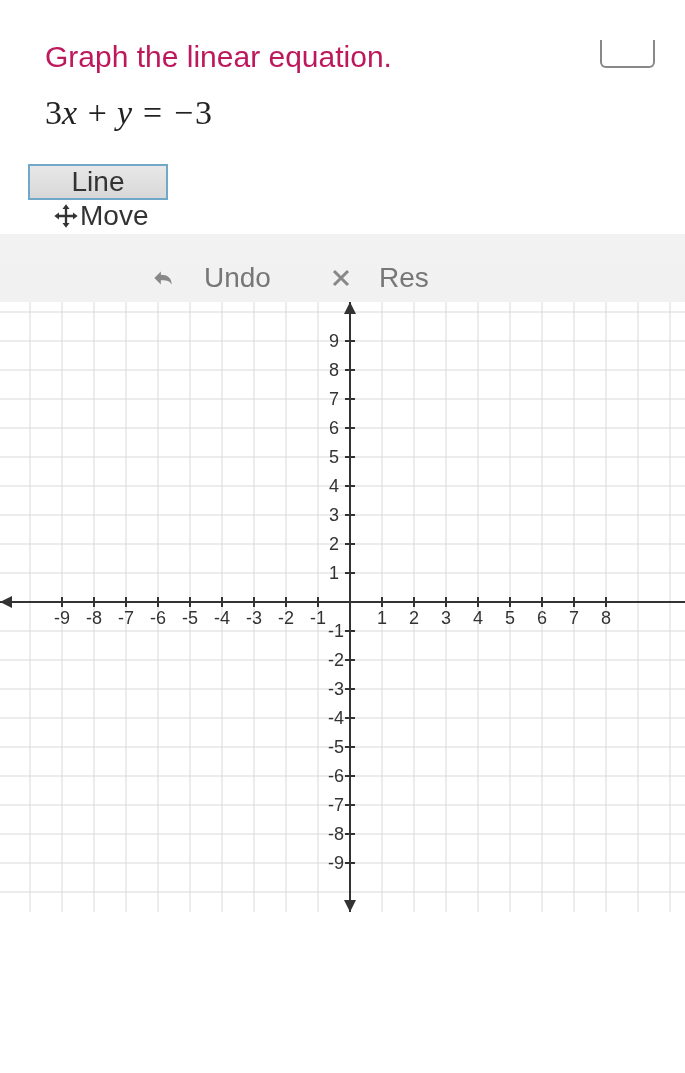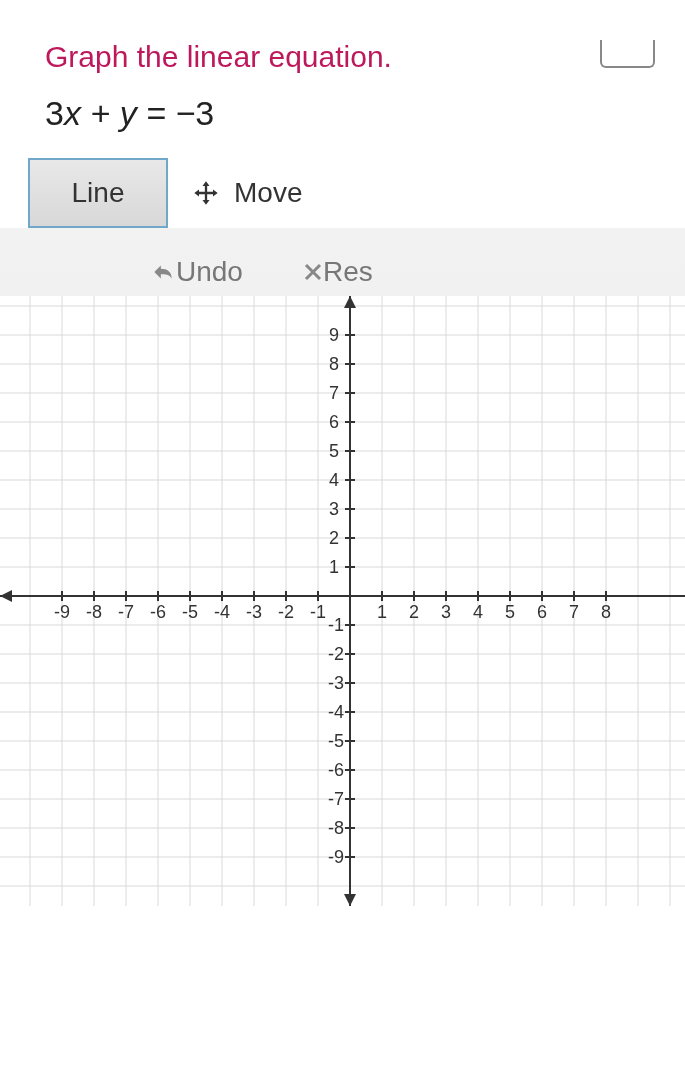"3x + y = −3" .equation { font-family: Liberation Sans, sans-serif -> Liberation Serif, serif; margin: 0 0 25px 45px -> 0 0 32px 45px }
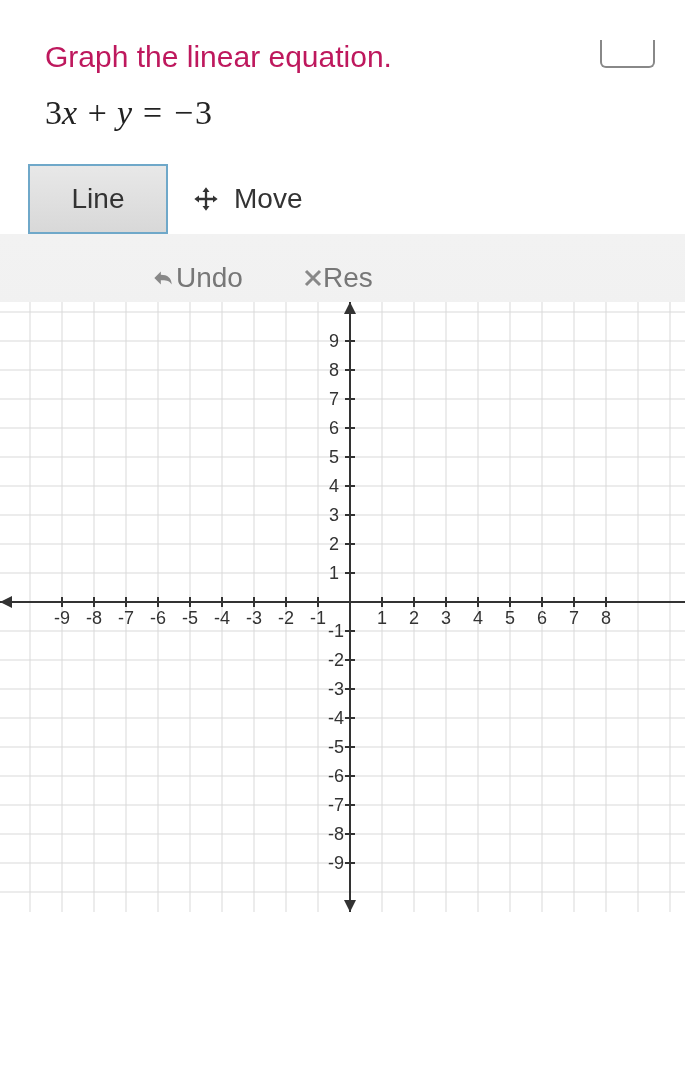"Line" .tool-row { flex-direction: none -> column }
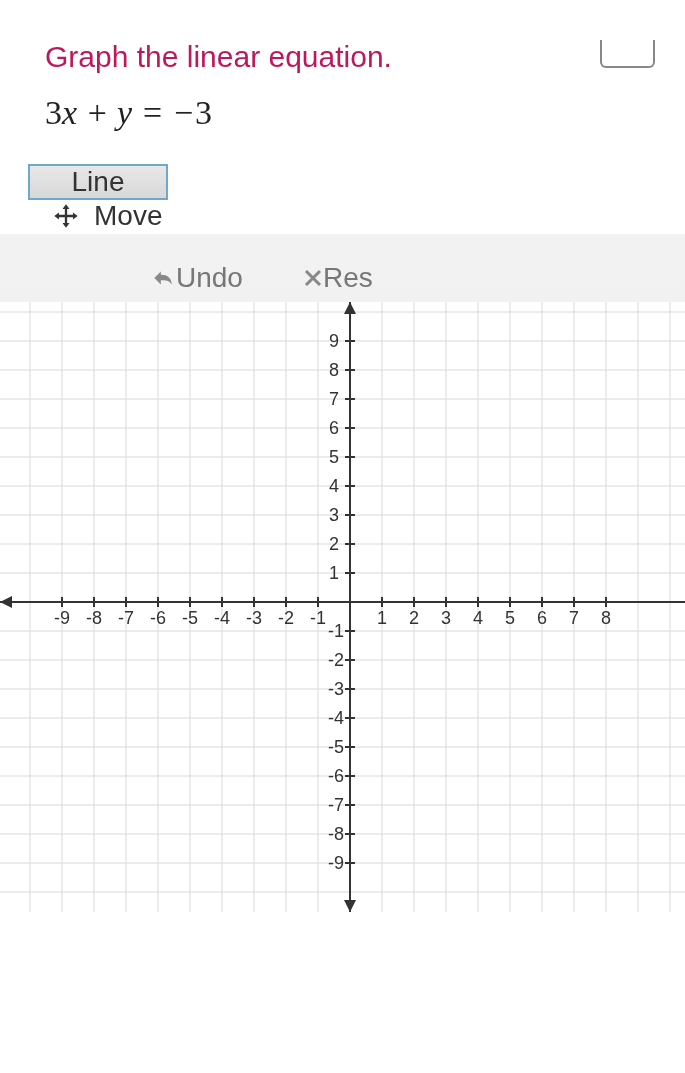"Move" .tool-move { gap: 14px -> none }
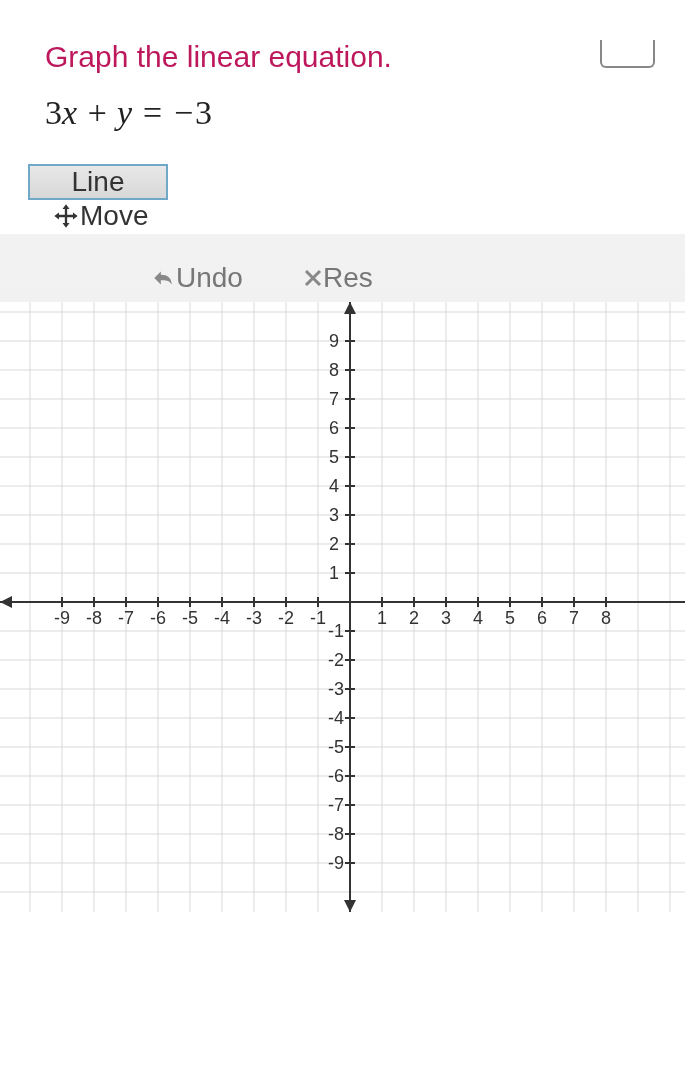"Undo" .action-btn { gap: 0 -> 28px }
